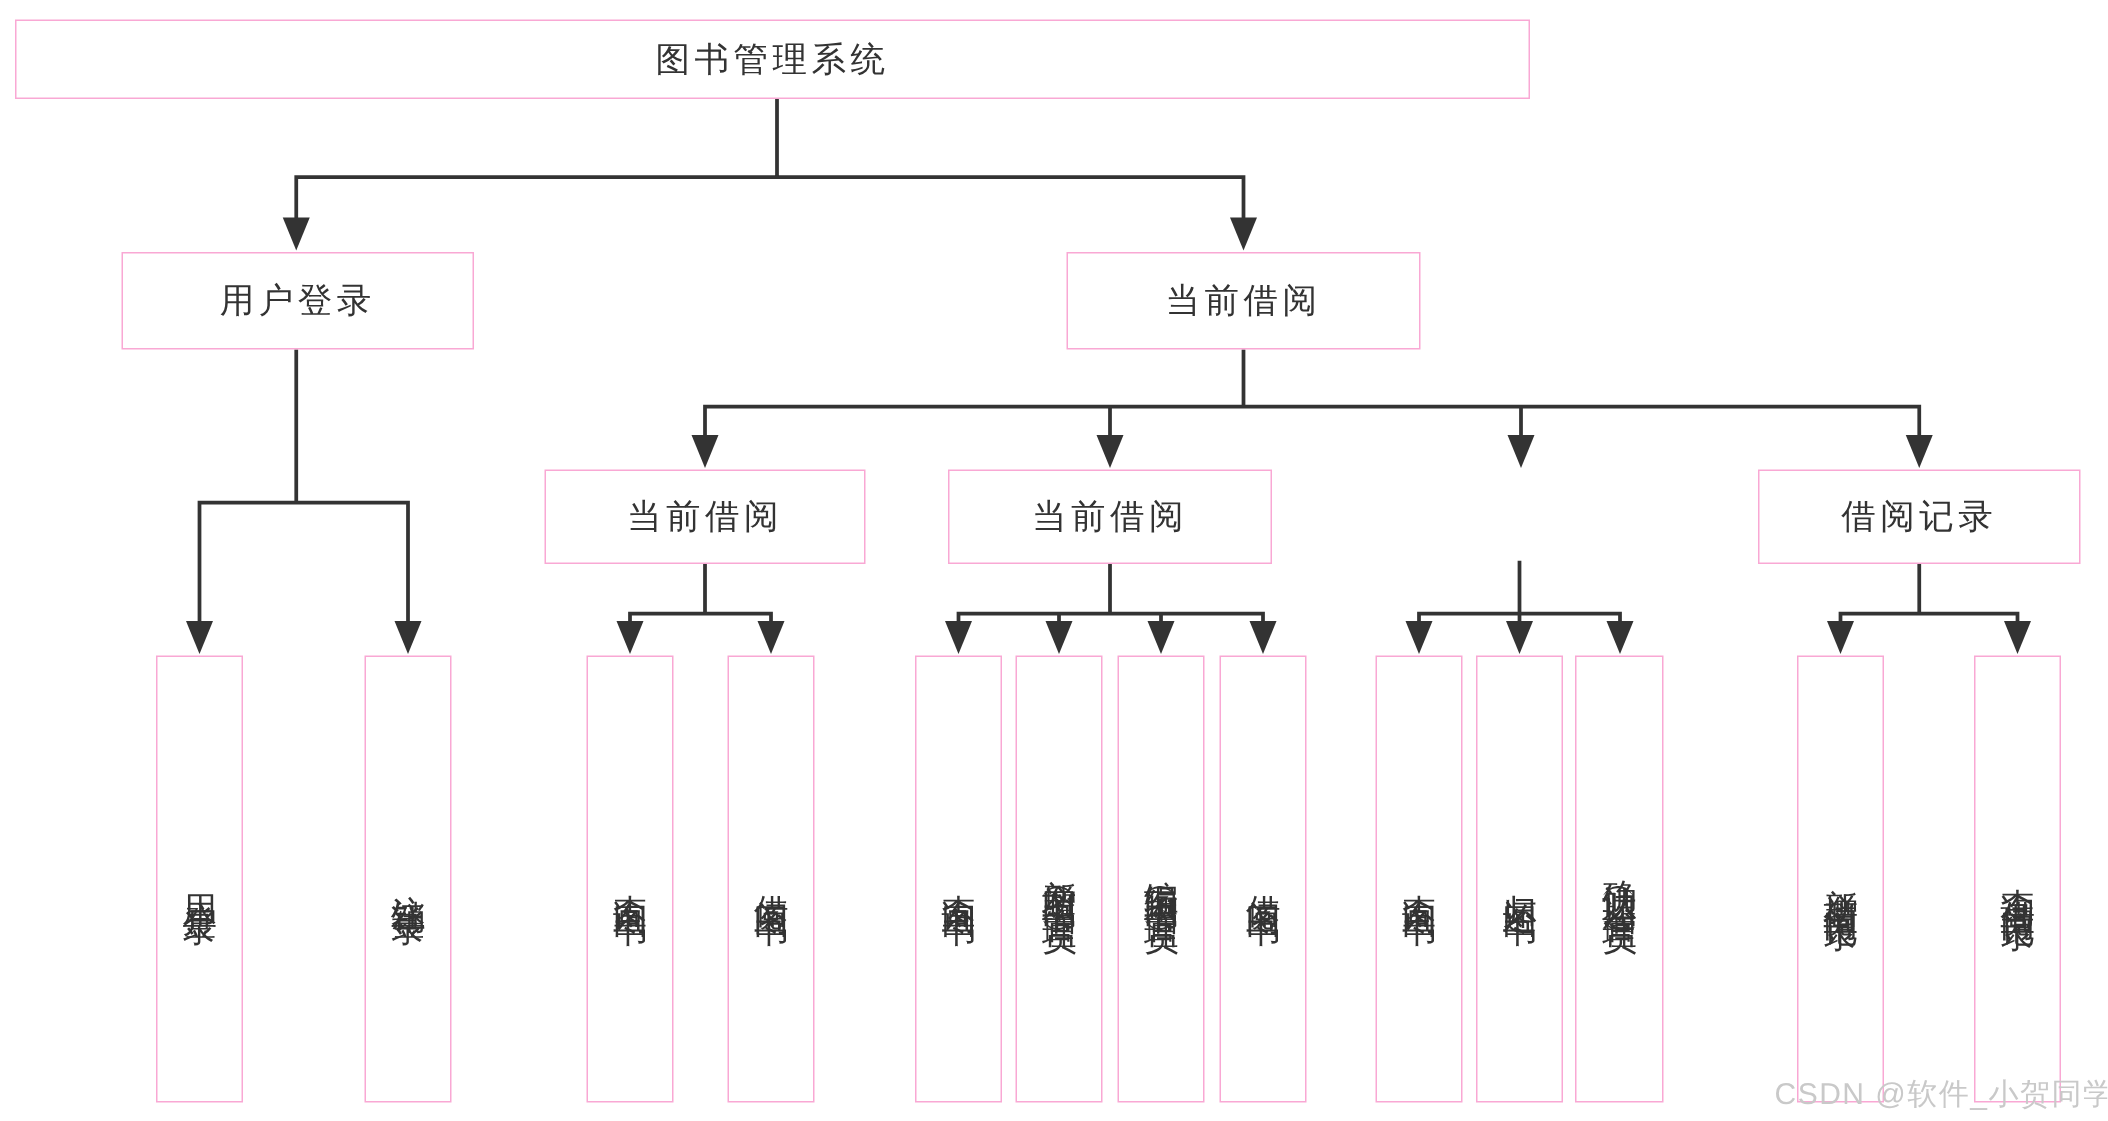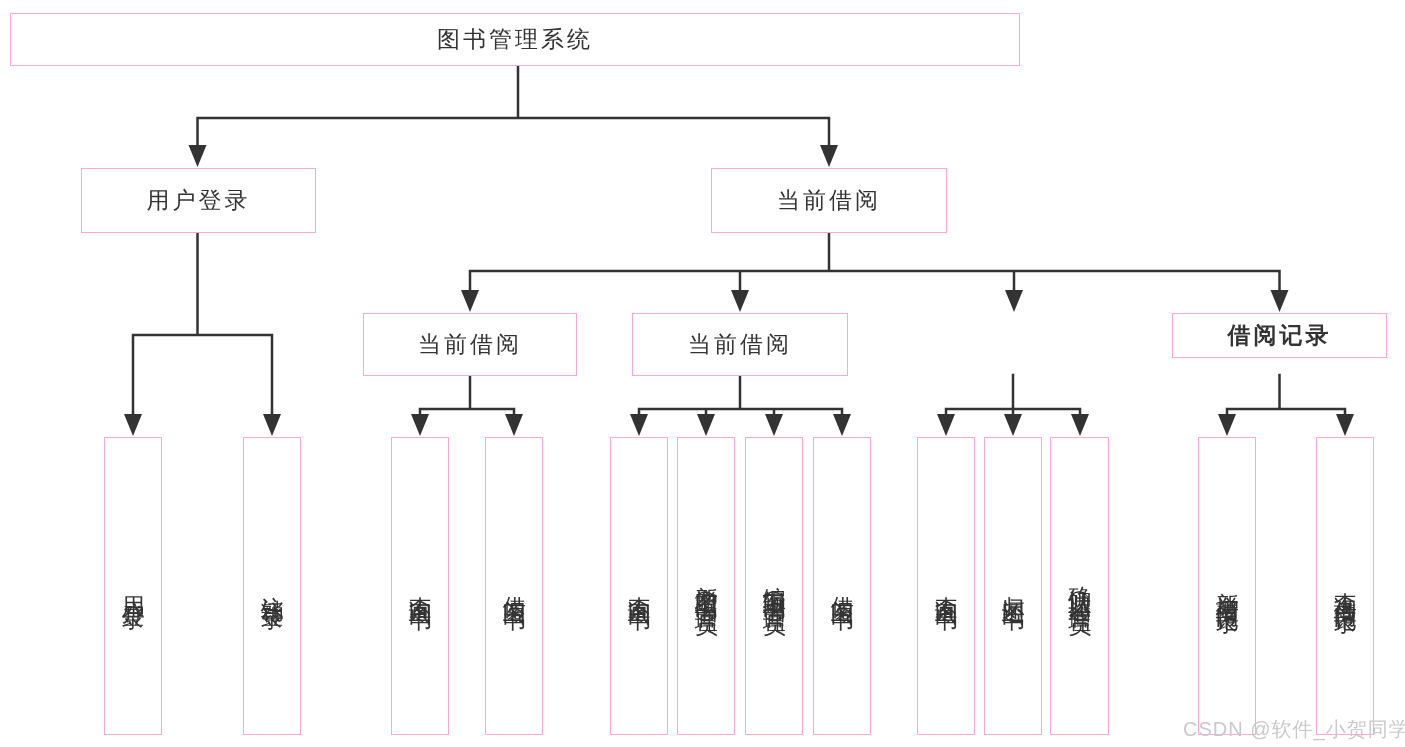"借阅记录" div.node { font-weight: bold -> none; height: 45px -> 63px }
